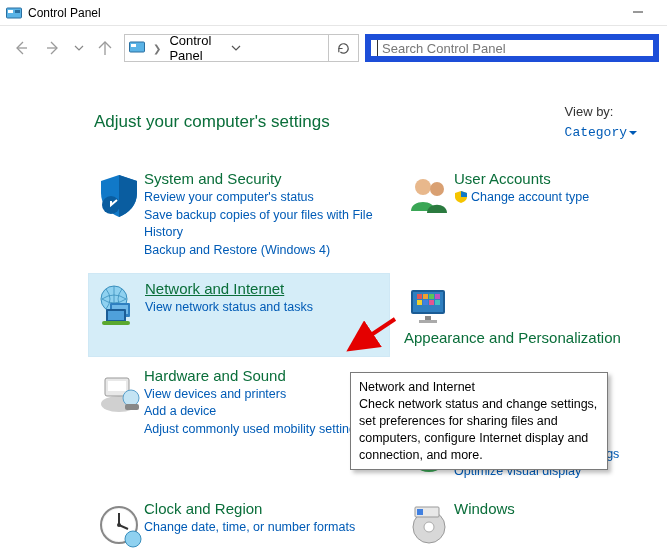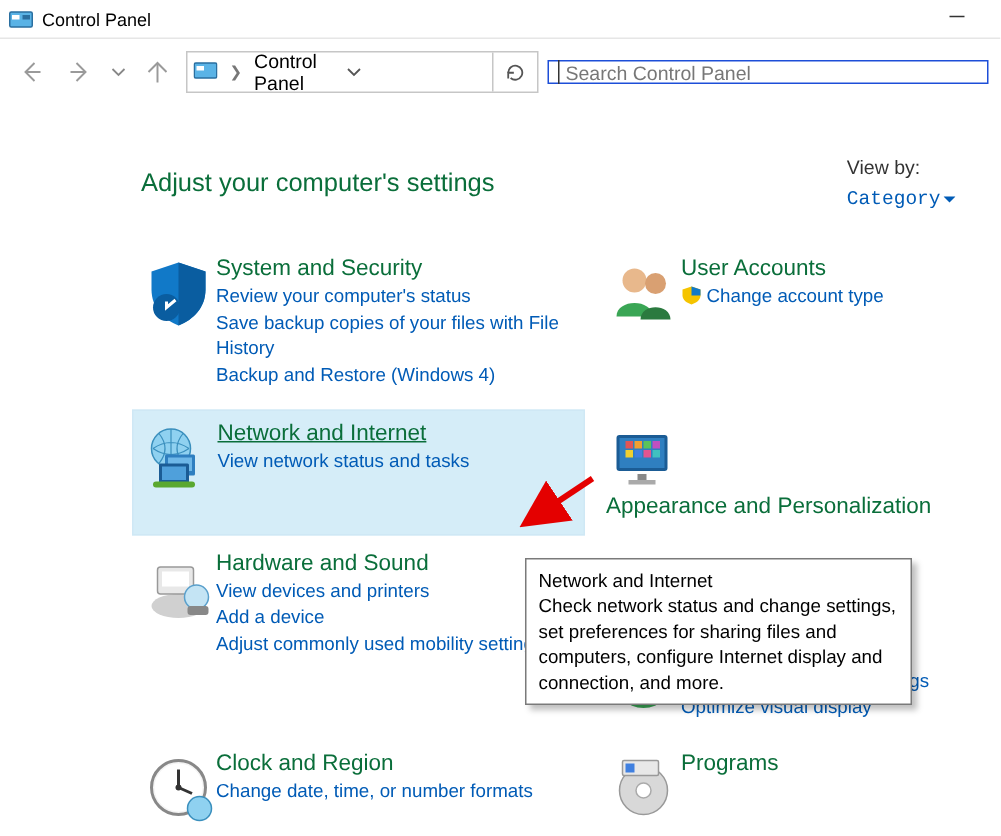"Search Control Panel" .searchbox { border: 1px solid #1d4ed8 -> 6px solid #1d4ed8; height: 16px -> 28px }
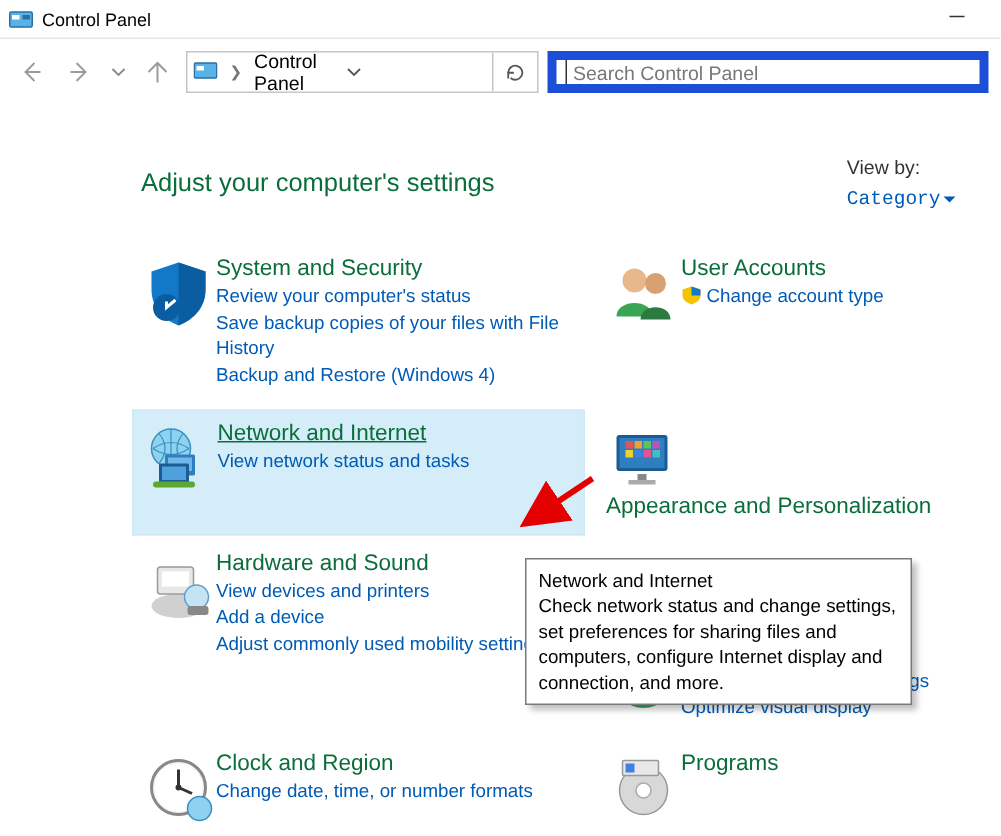"Programs" div.title { text: Programs -> Windows }
